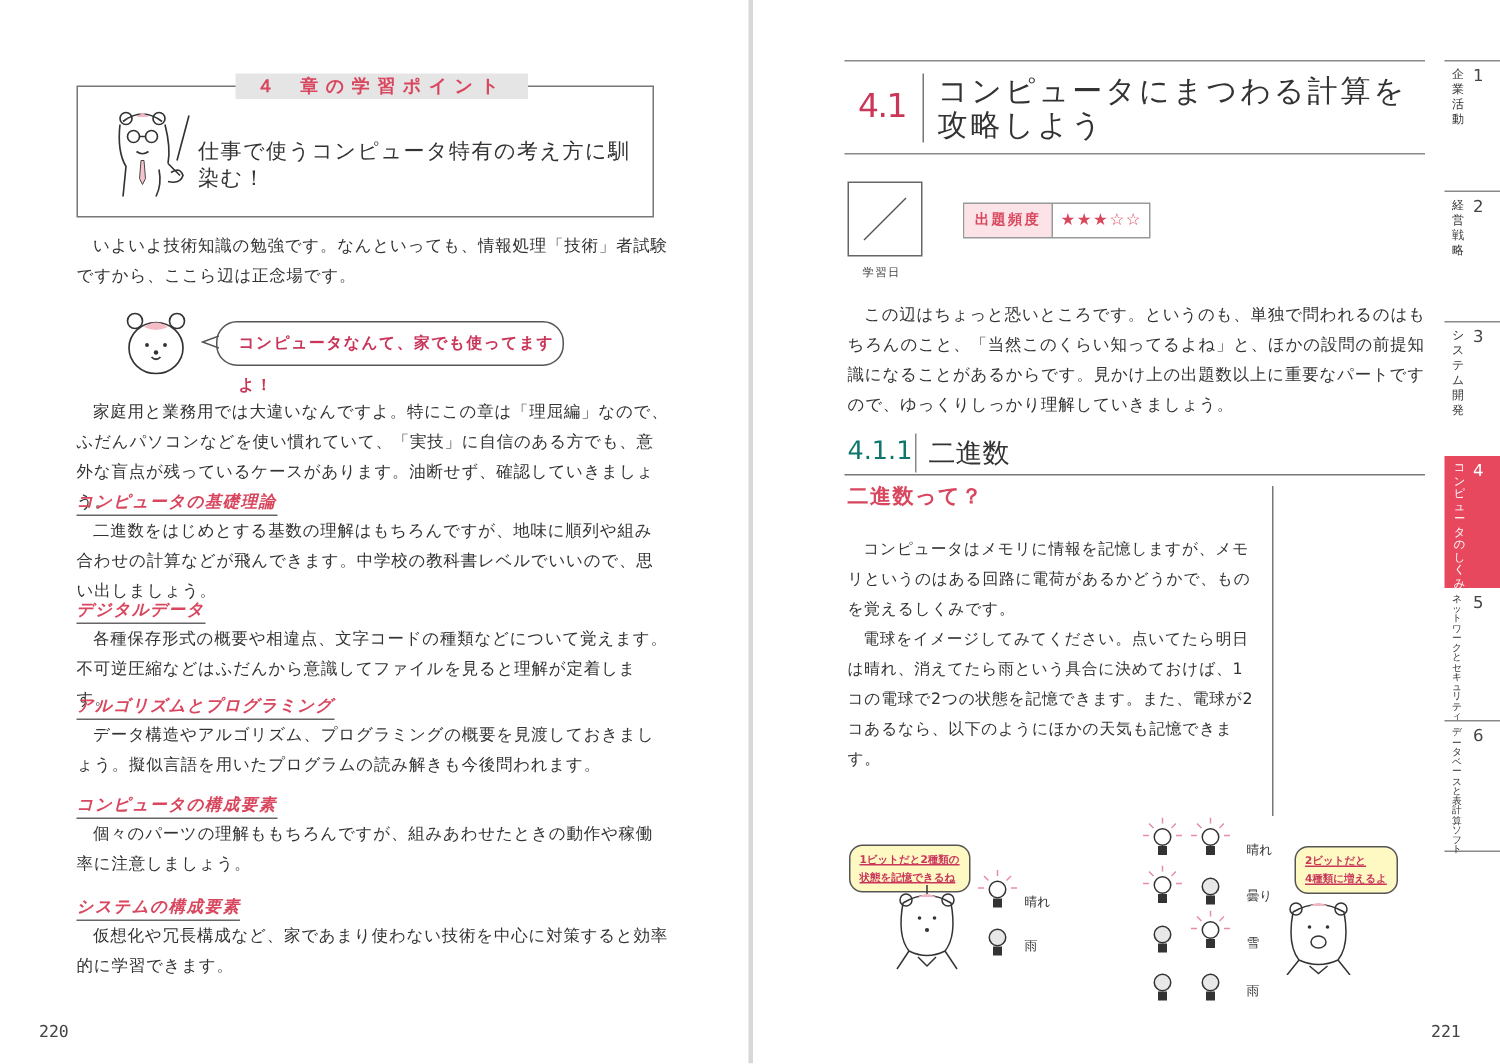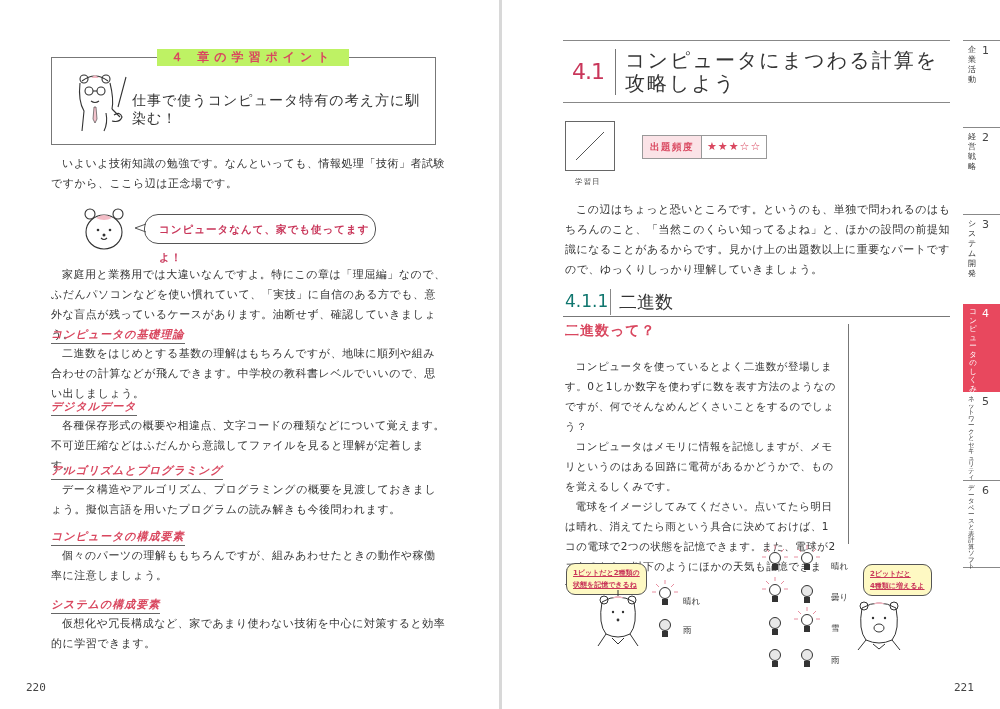"４ 章の学習ポイント" .point-title { background: #bef264 -> #e5e5e5; font-family: none -> Liberation Mono, monospace }
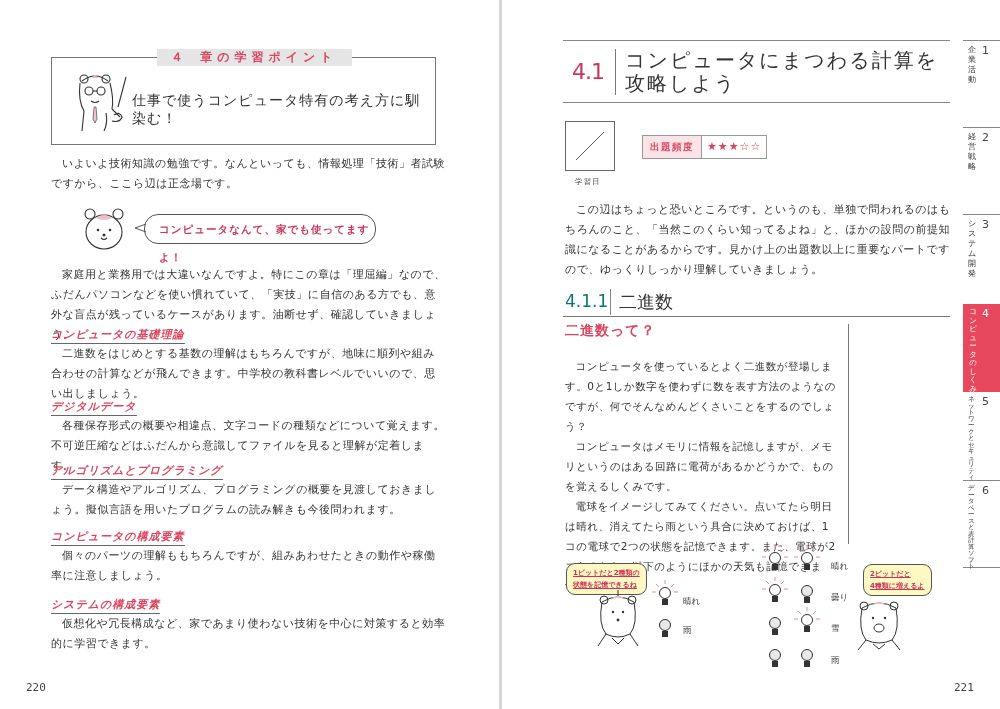"コンピュータを使っているとよく二進数が登場します。0と1しか数字を使わずに数を表" p { html: <p>コンピュータを使っているとよく二進数が登場します。0と1しか数字を使わずに数を表す方法のようなのですが、何でそんなめんどくさいことをするのでしょう？</p> -> none }
